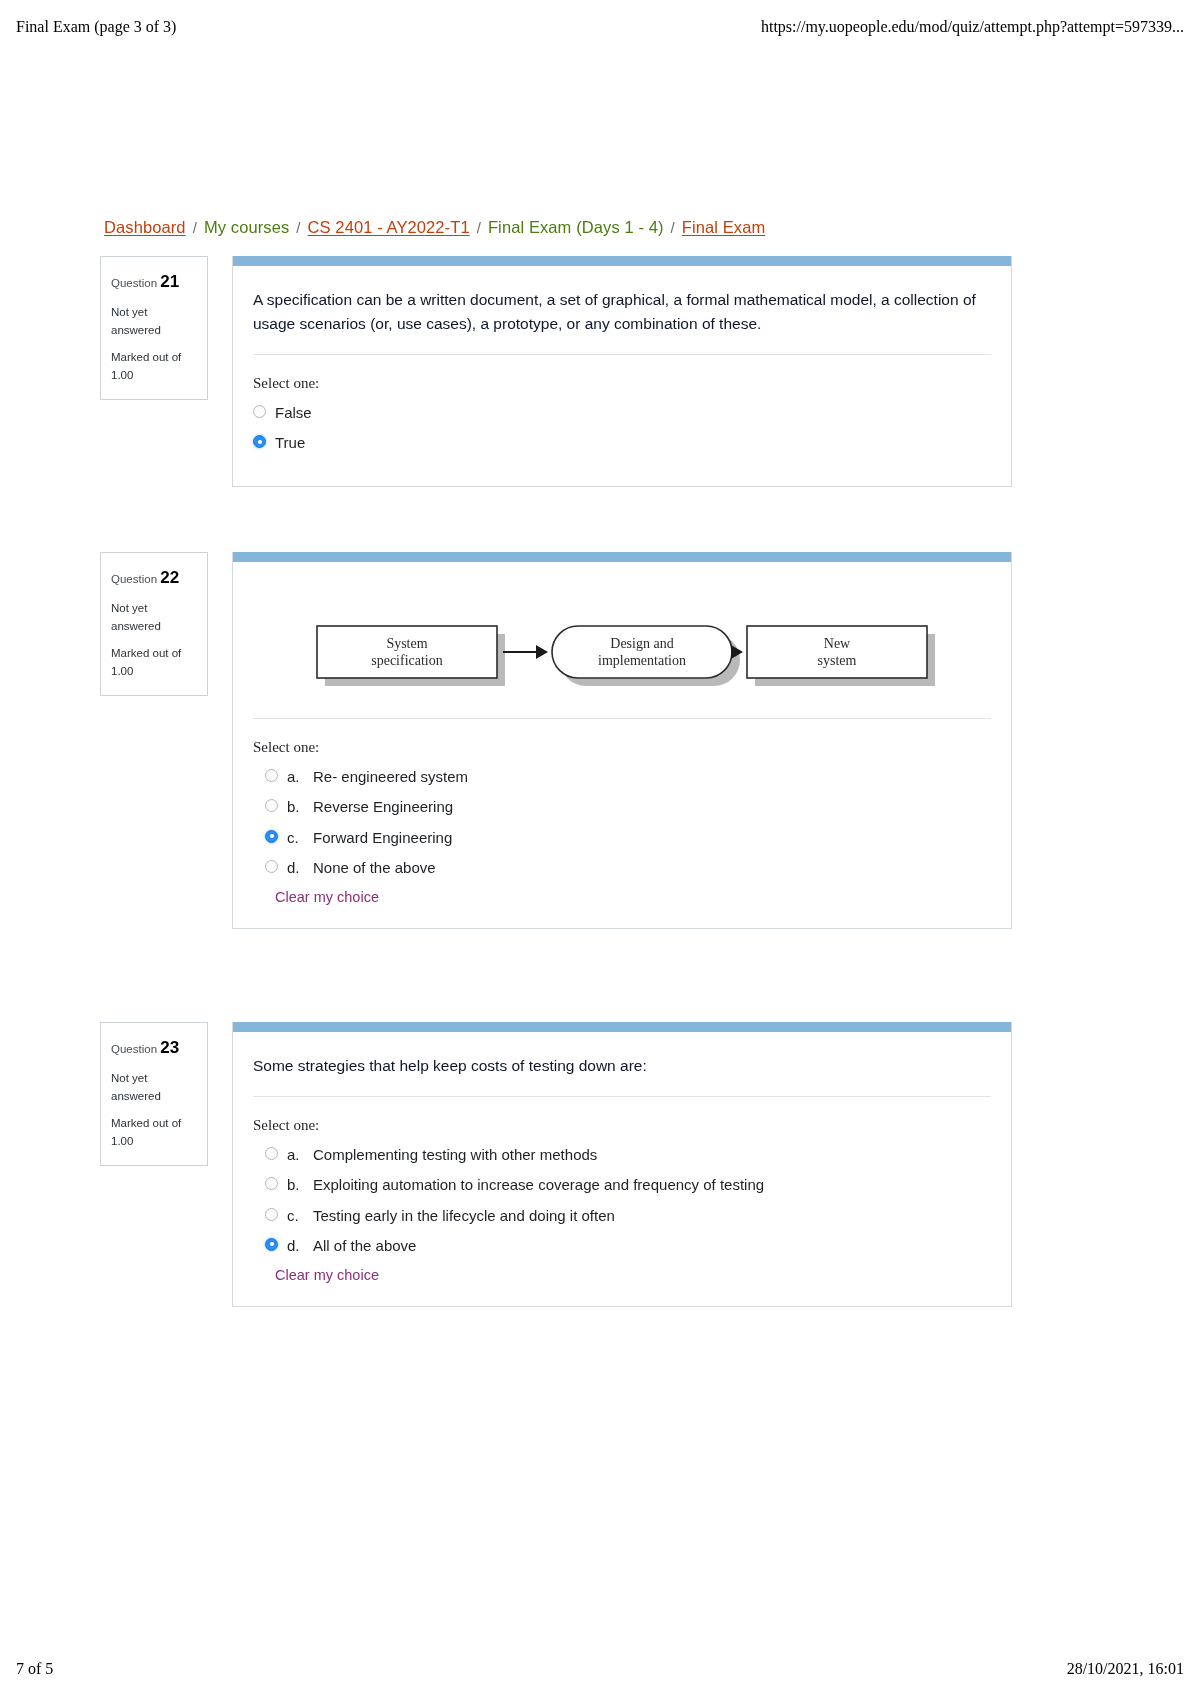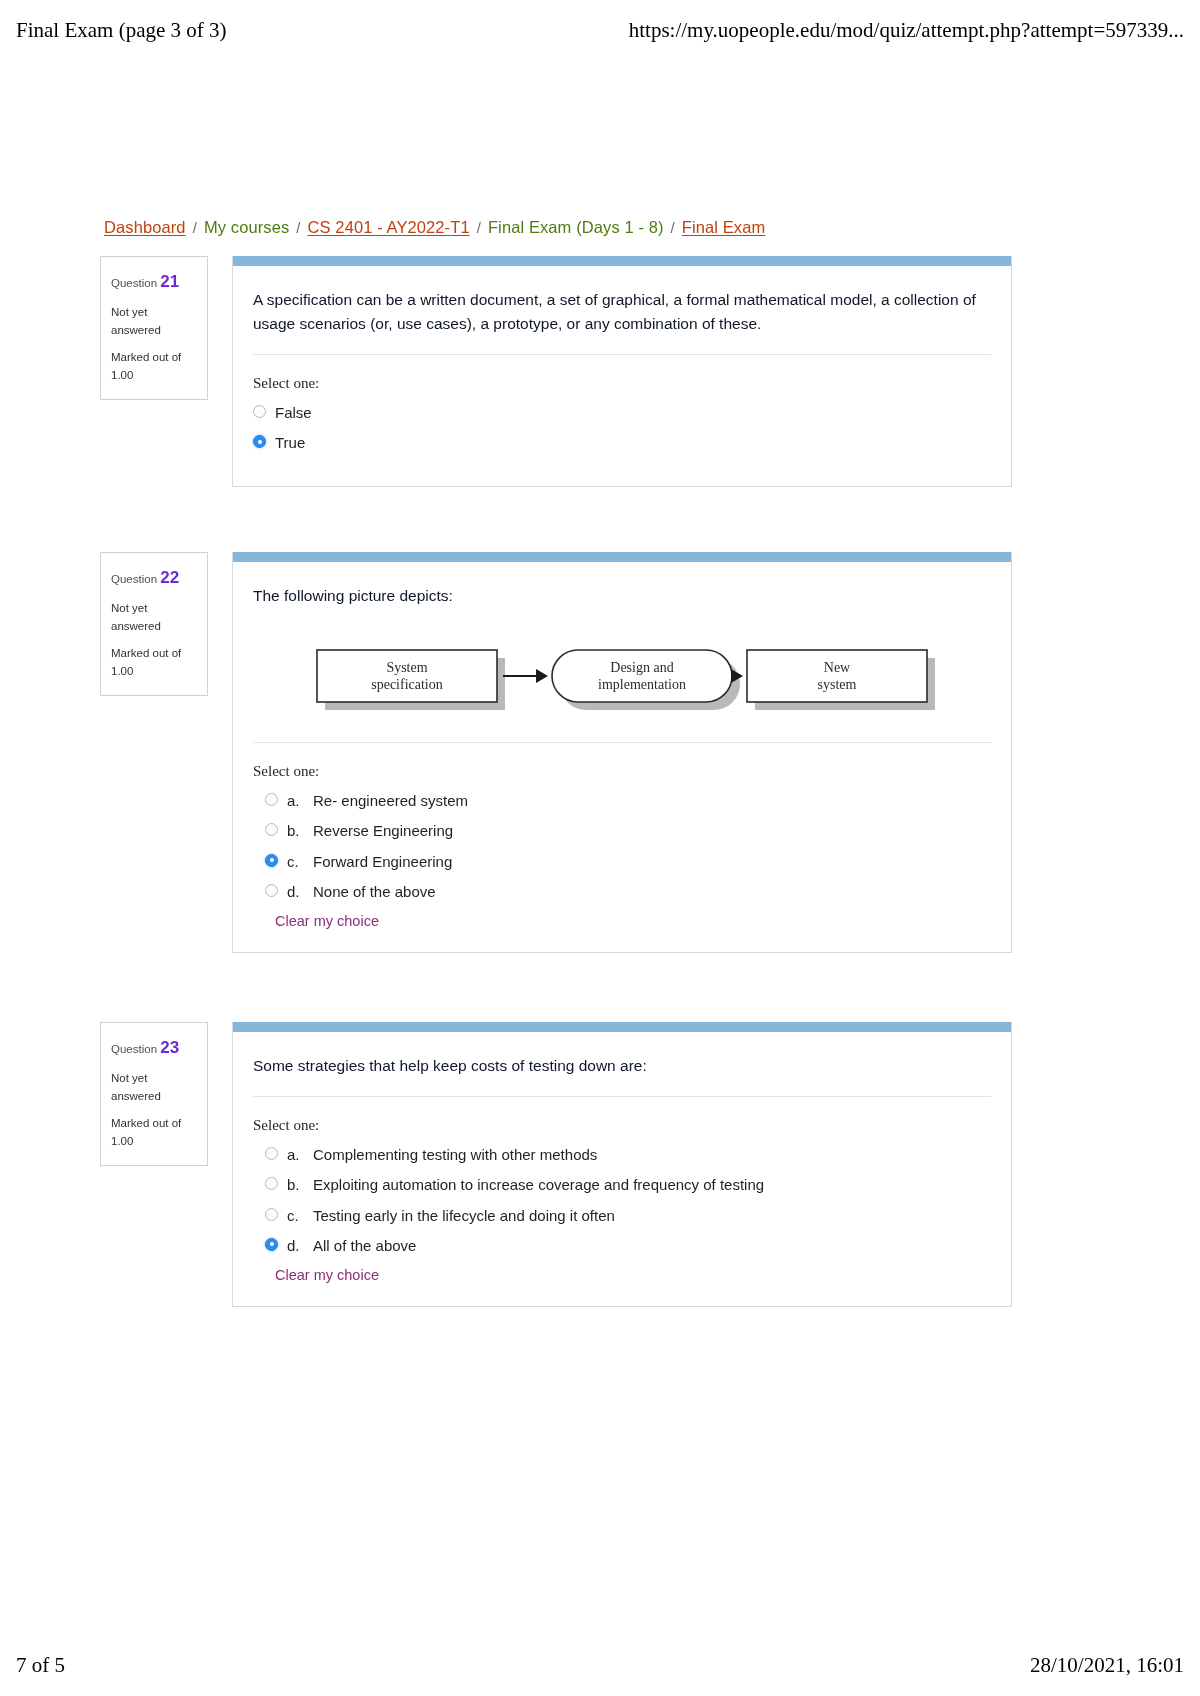"Final Exam (page 3 of" .print-chrome { font-size: 21px -> 16px }
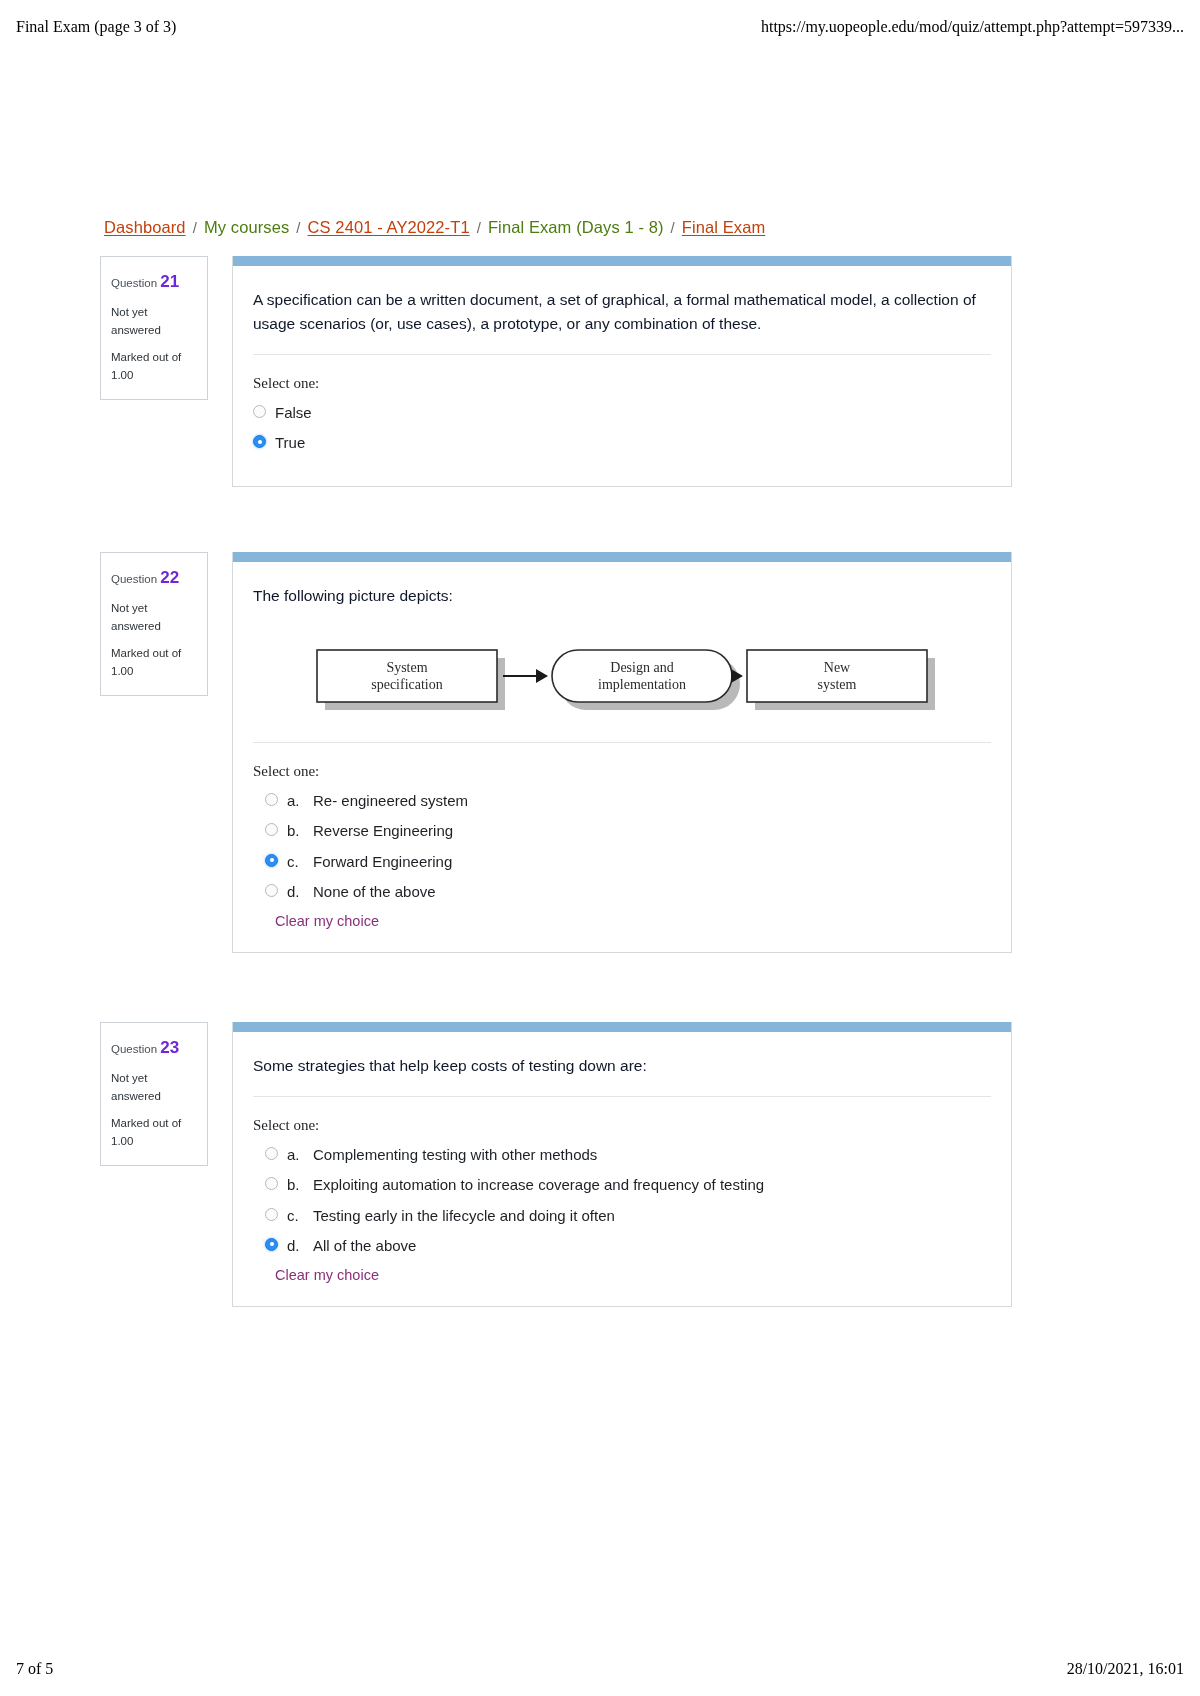"Final Exam (Days 1 -" span.plain { text: 8 -> 4 }
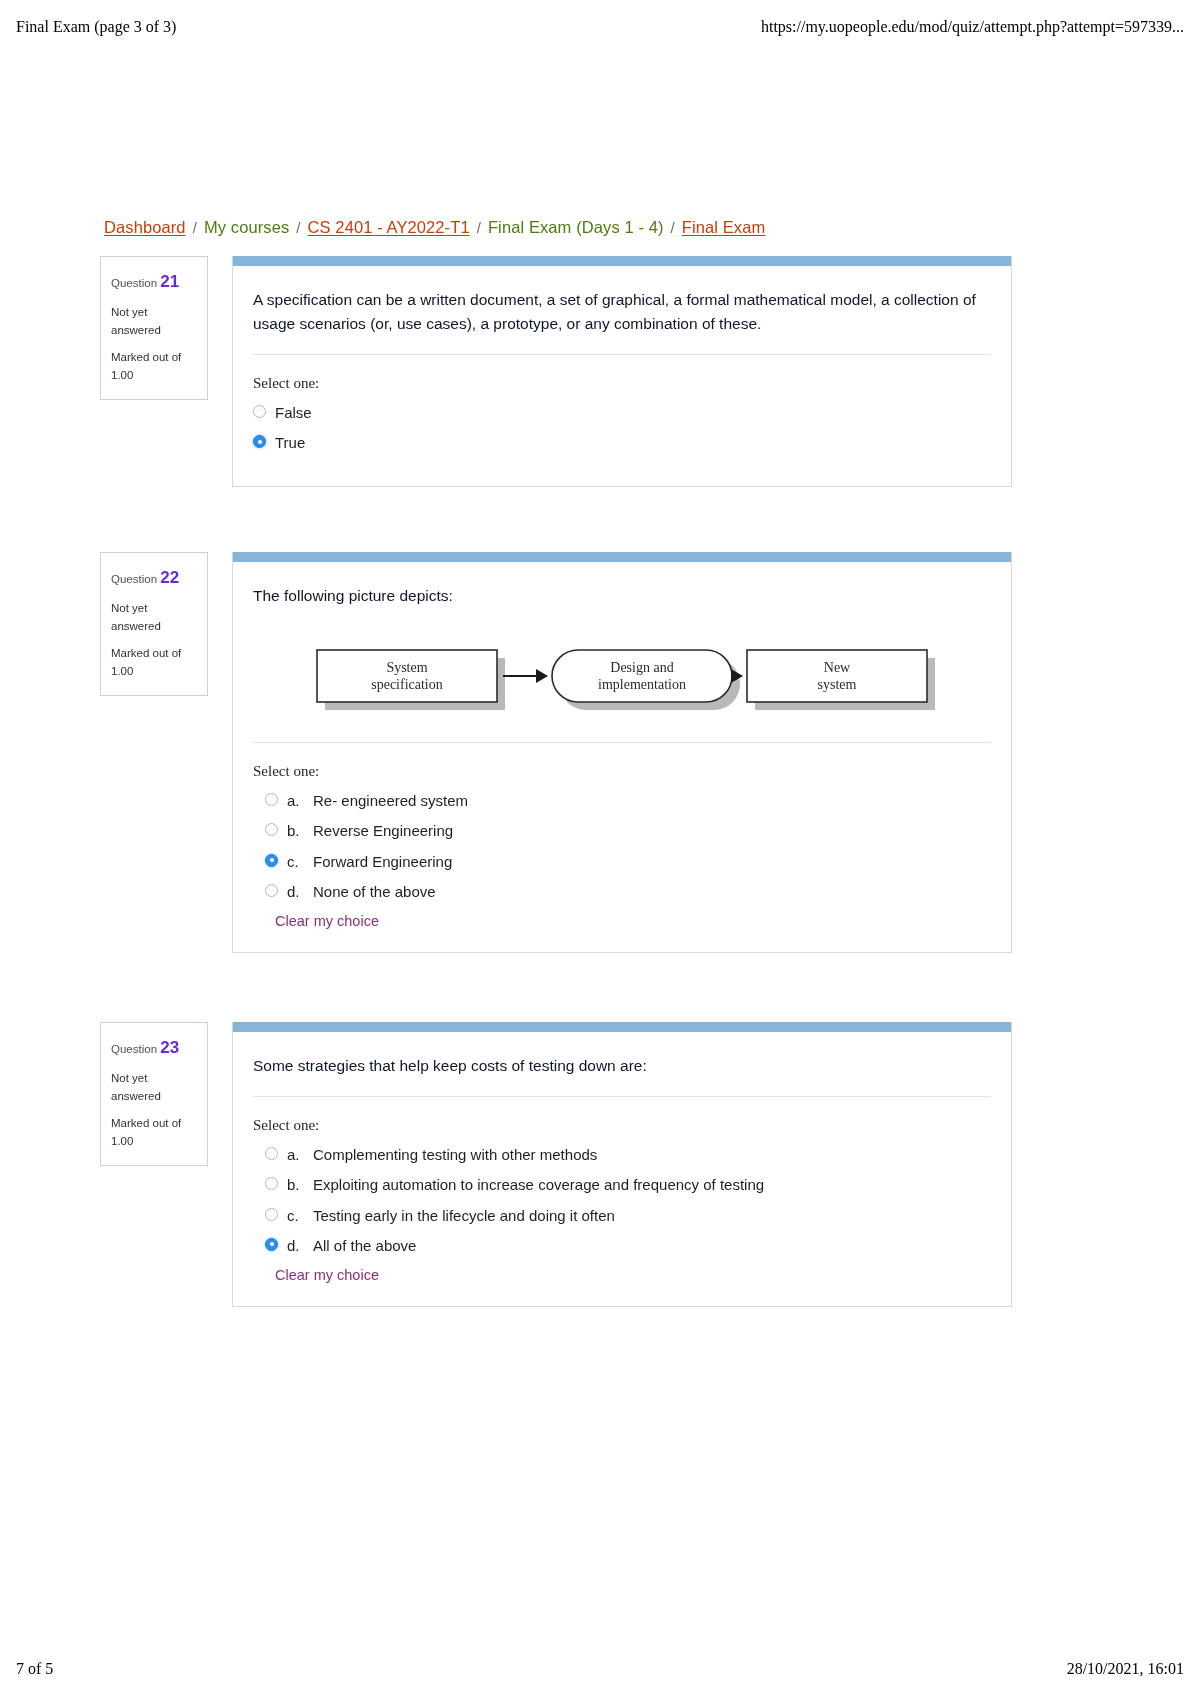"21" .qinfo .qno b { color: #6d28d9 -> #000000 }
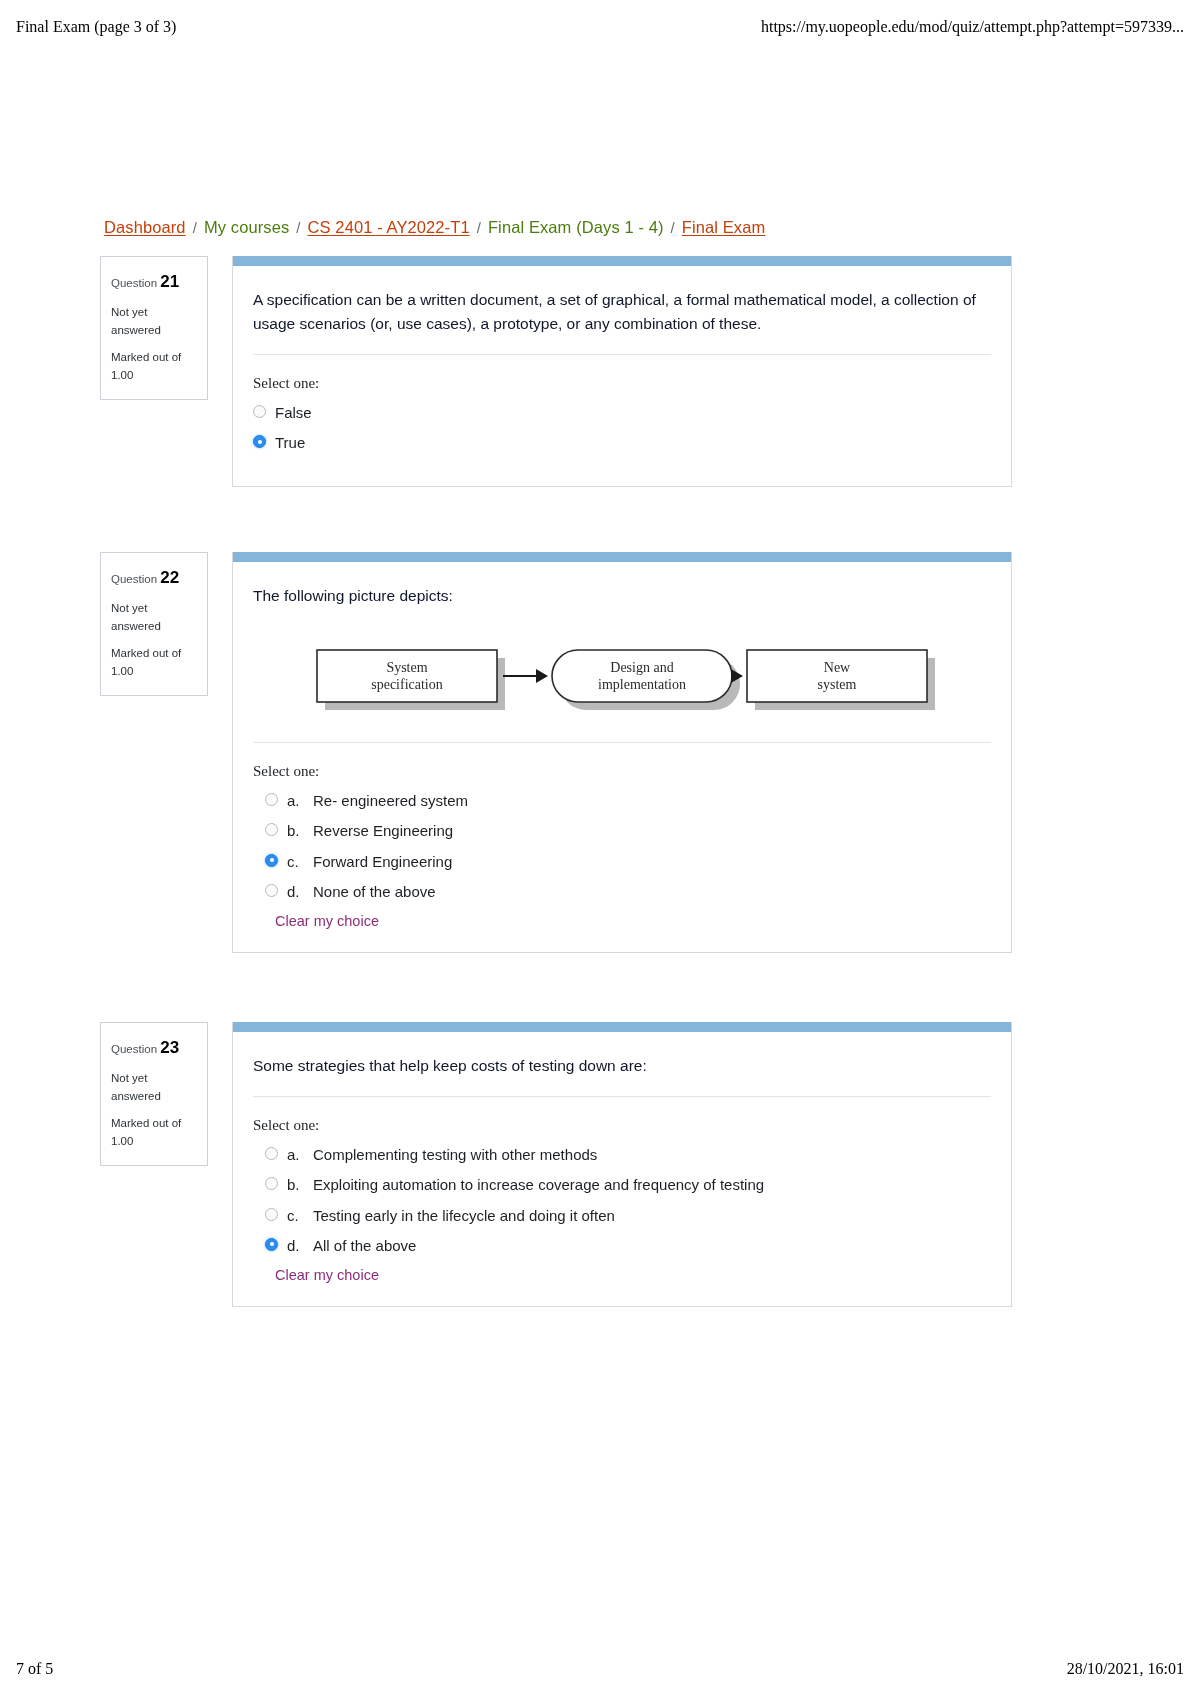"The following picture depicts:" p.qtext { html: <p>The following picture depicts:</p> -> none }
